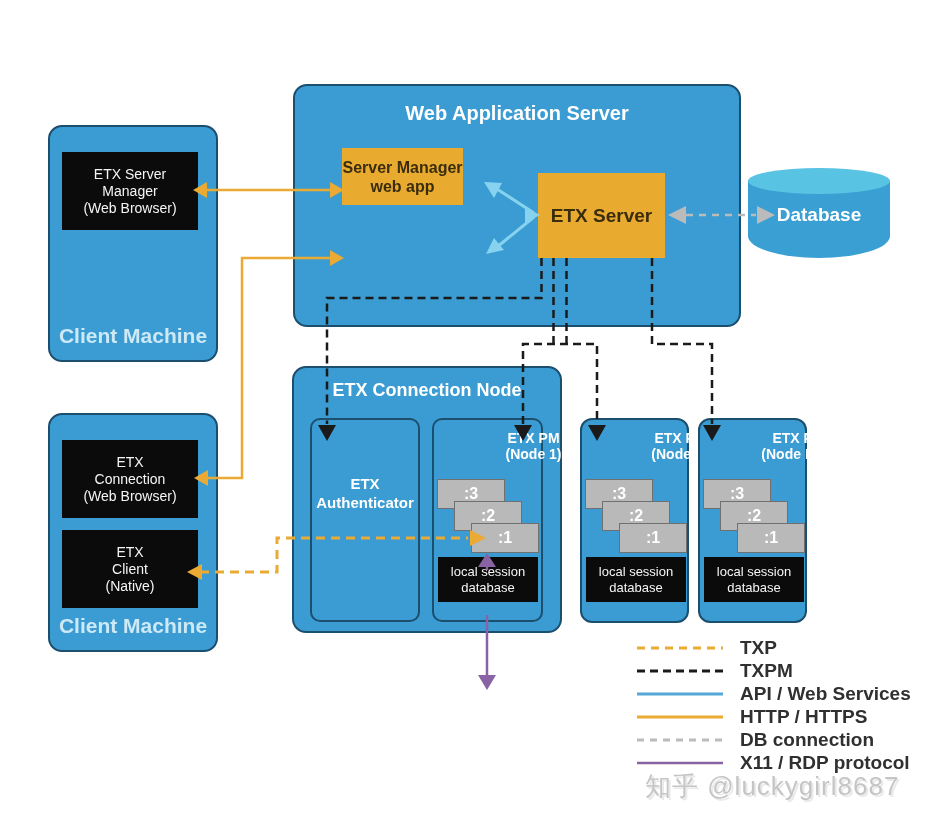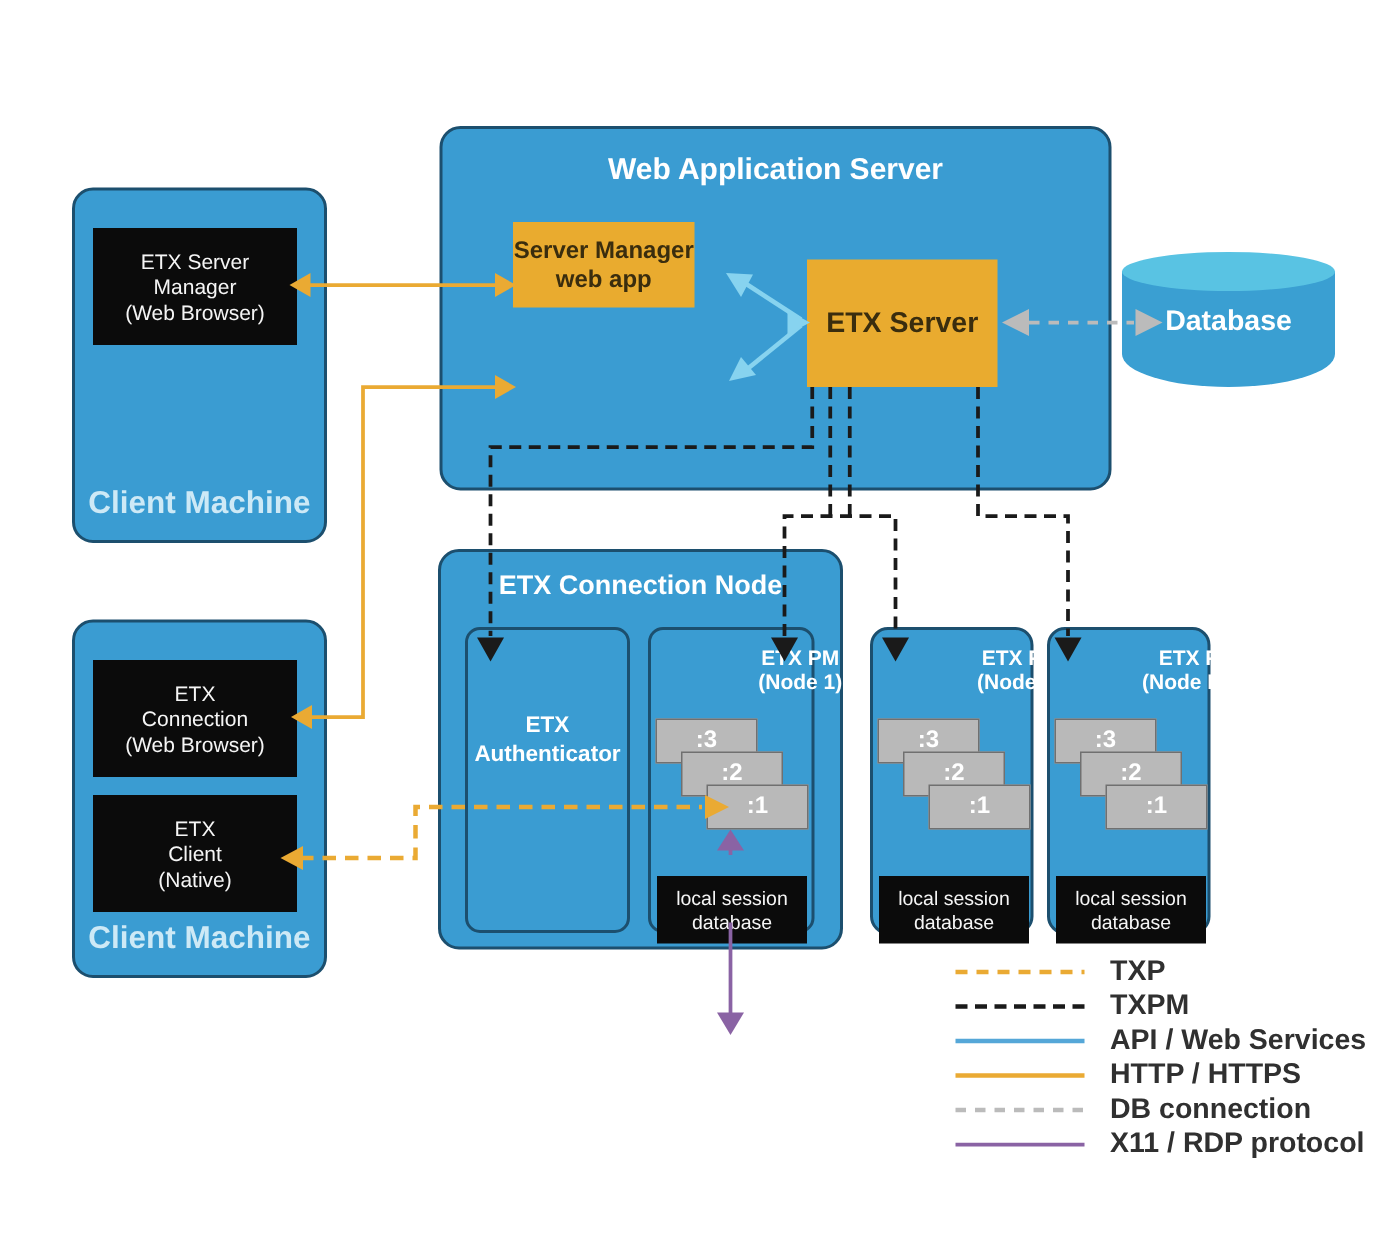"local session" .lsd { top: 164px -> 137px }
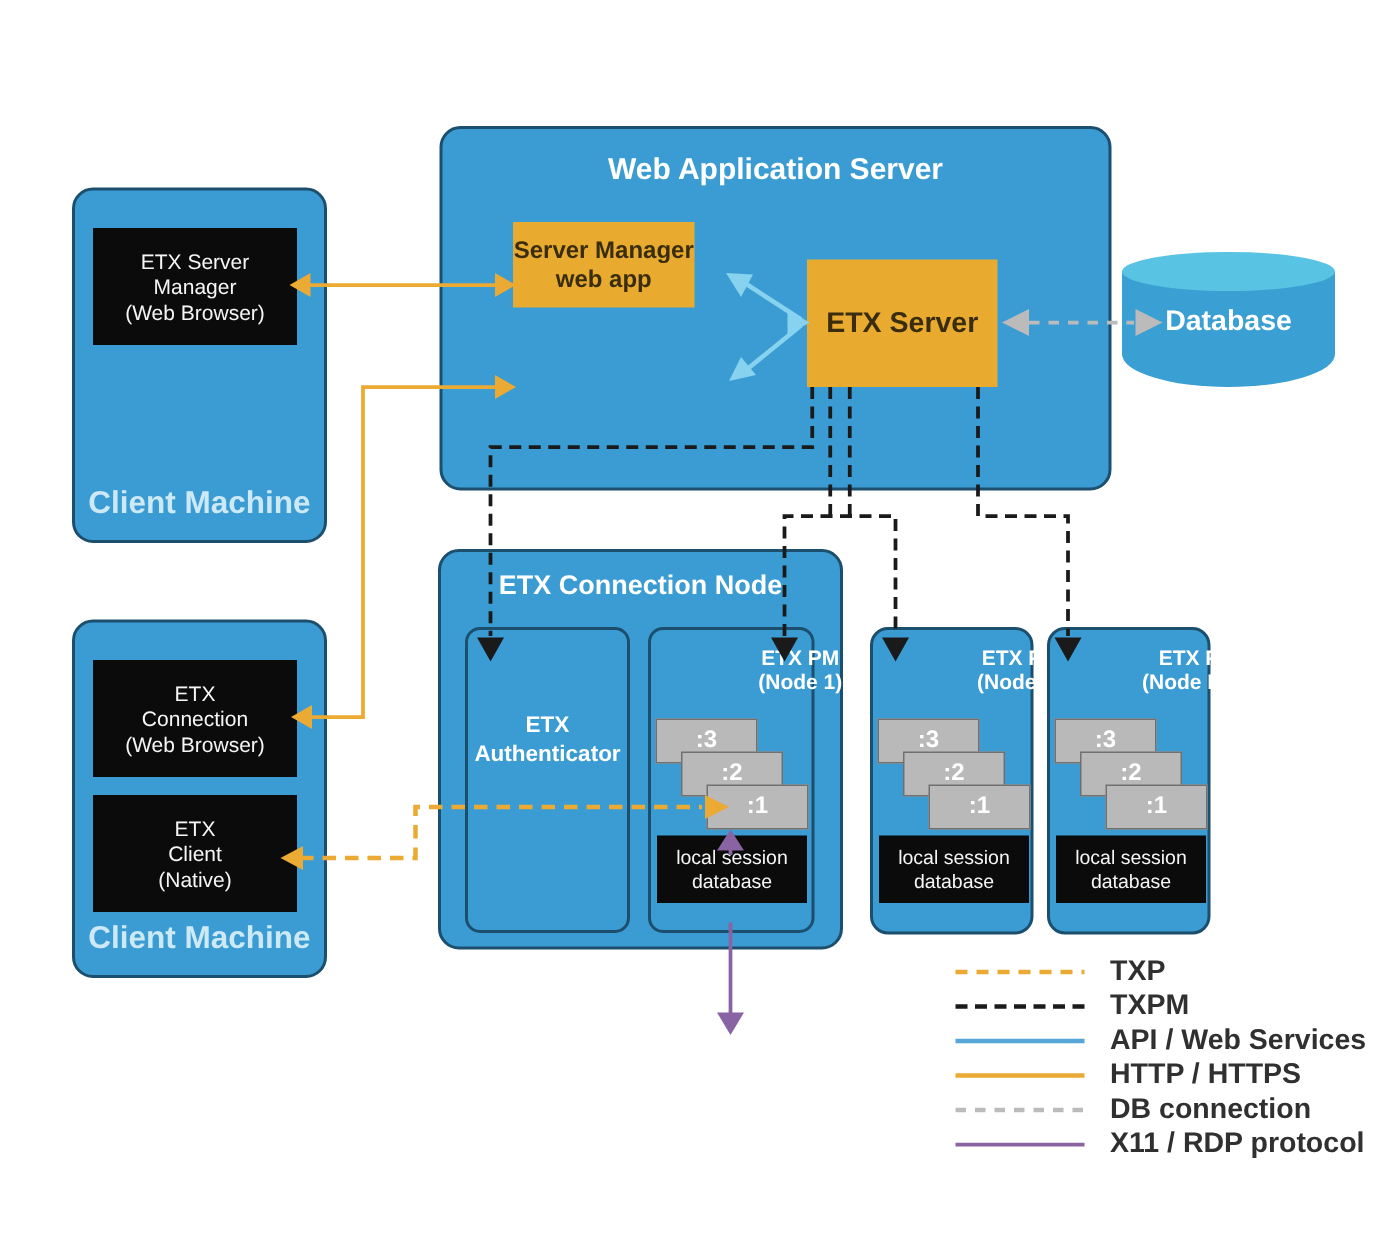"知乎 @luckygirl8687" div { html: none -> <div>知乎 @luckygirl8687</div> }
